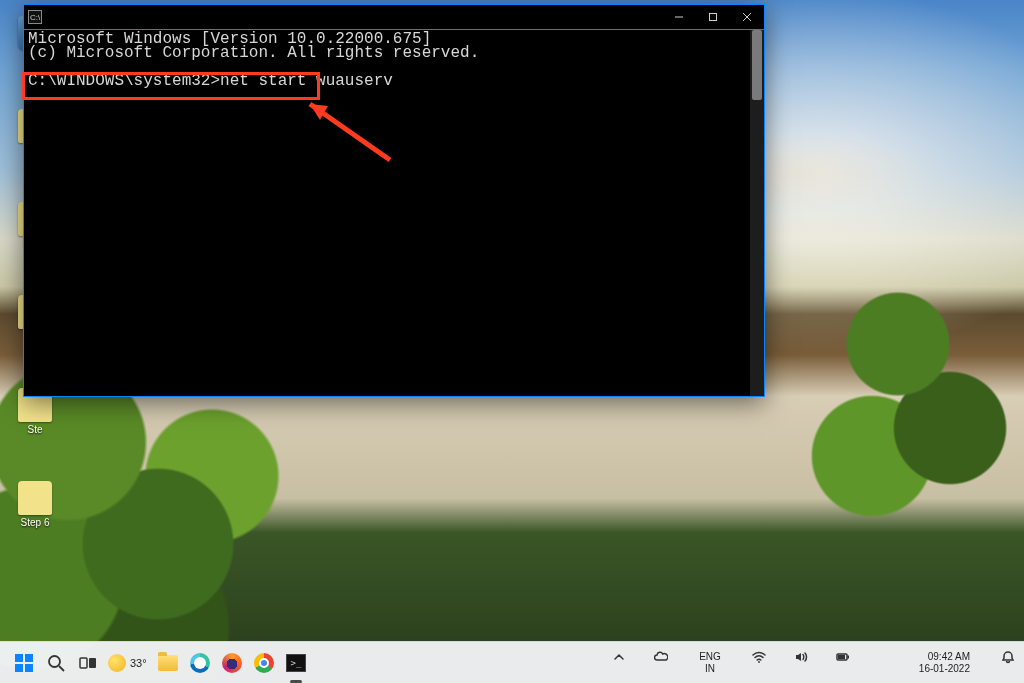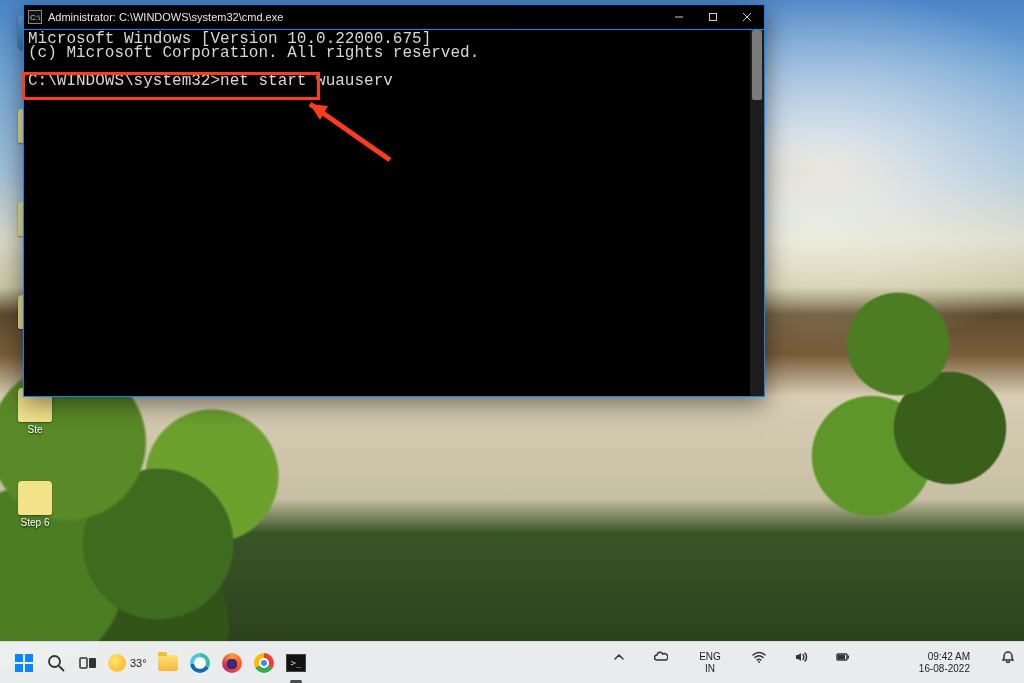"Administrator:" span { html: <span>Administrator: C:\WINDOWS\system32\cmd.exe</span> -> none }
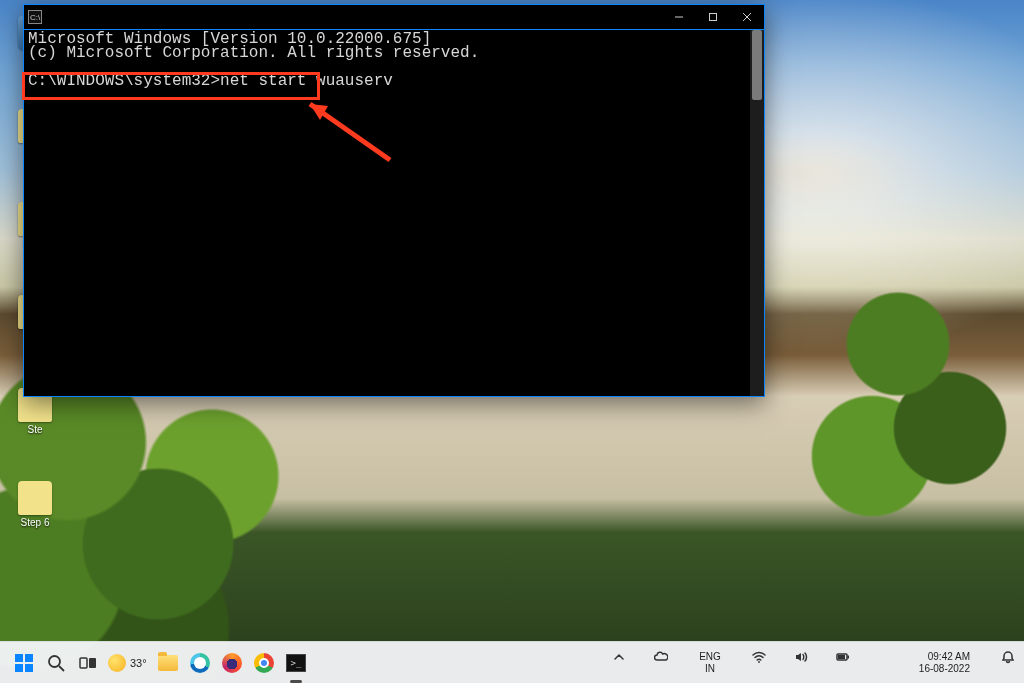"16-08-2022" div { text: 16-08-2022 -> 16-01-2022 }
